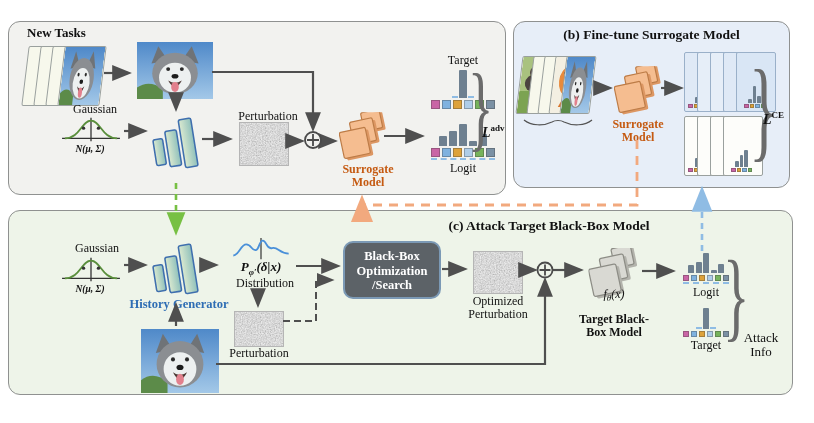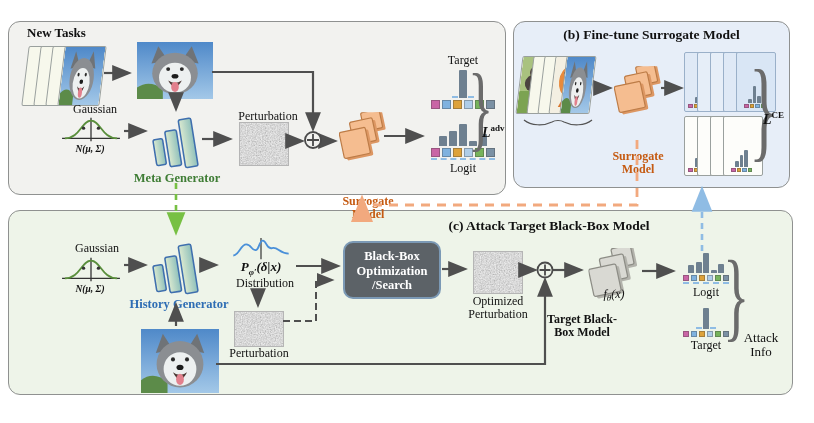"Surrogate" .orange { margin-top: 32px -> none }
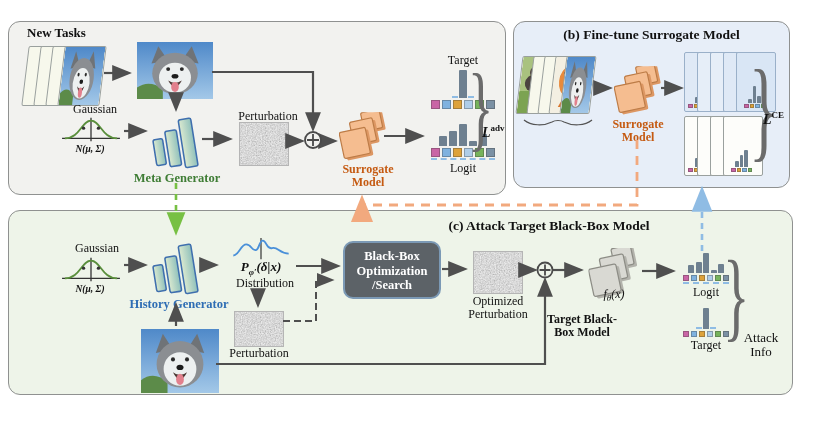"Meta Generator" div.lbl { html: <div>Meta Generator</div> -> none }
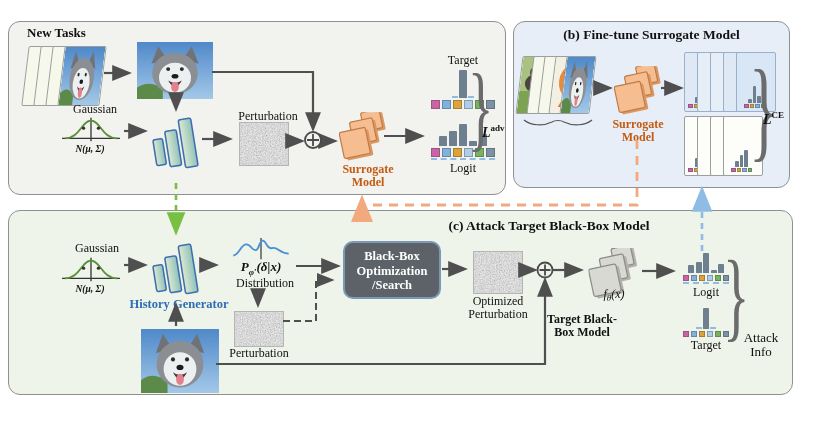"Target Black-" div.lbl { left: 524px -> 556px }
